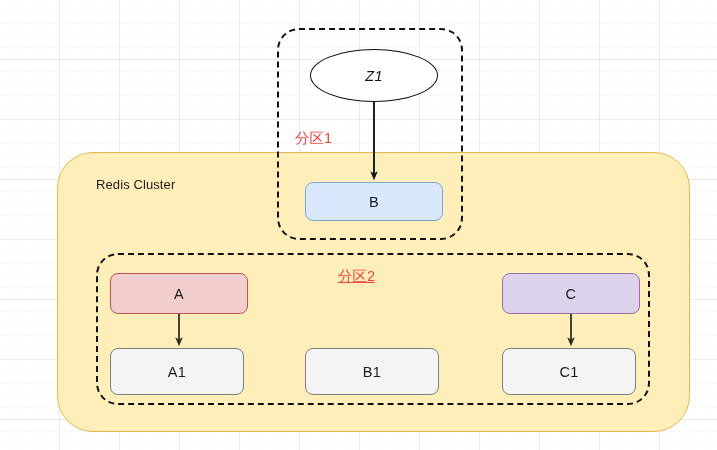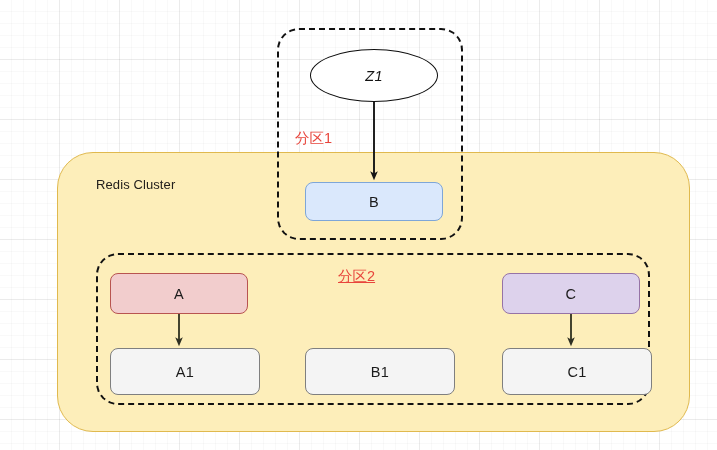"A1" .node-sub { width: 150px -> 134px }
